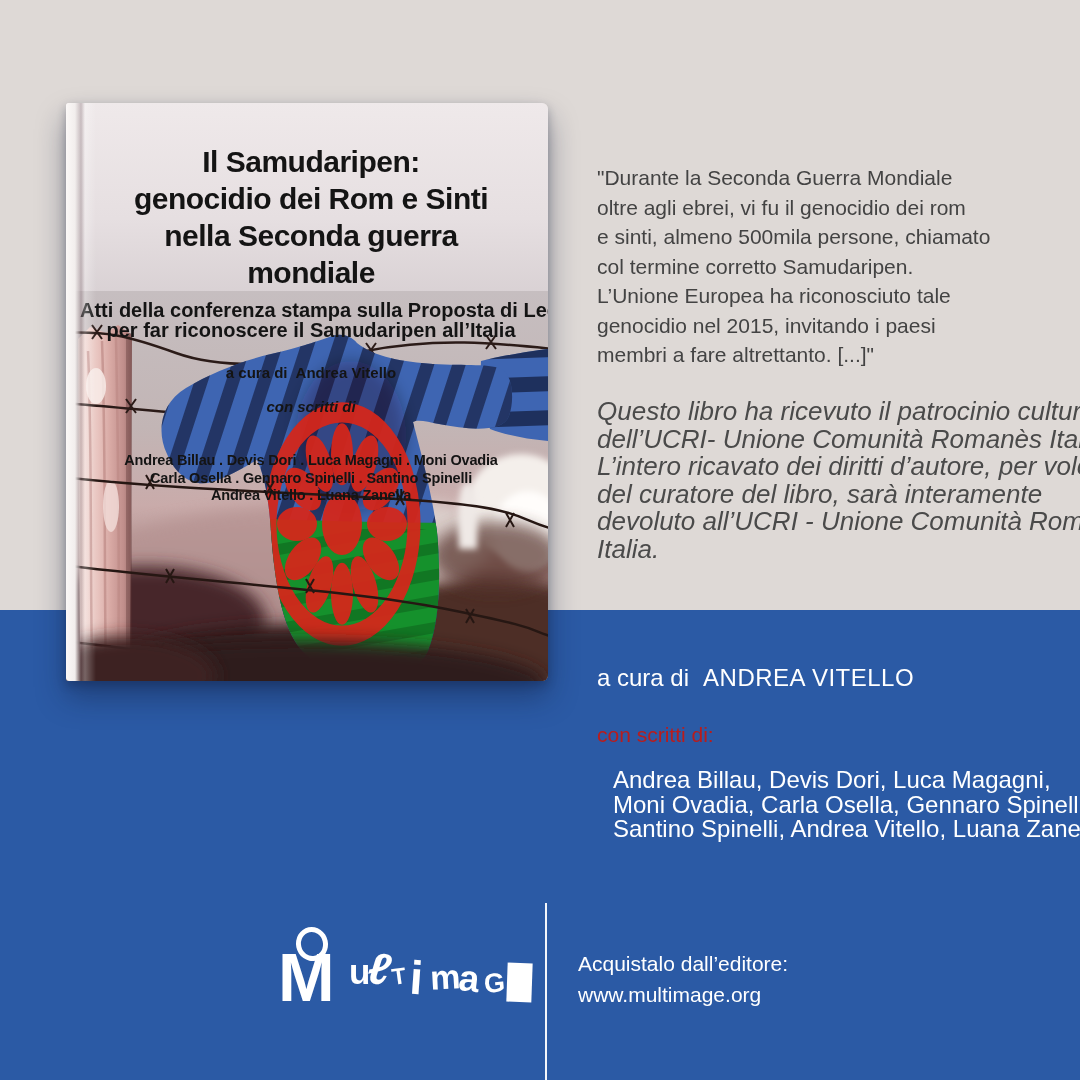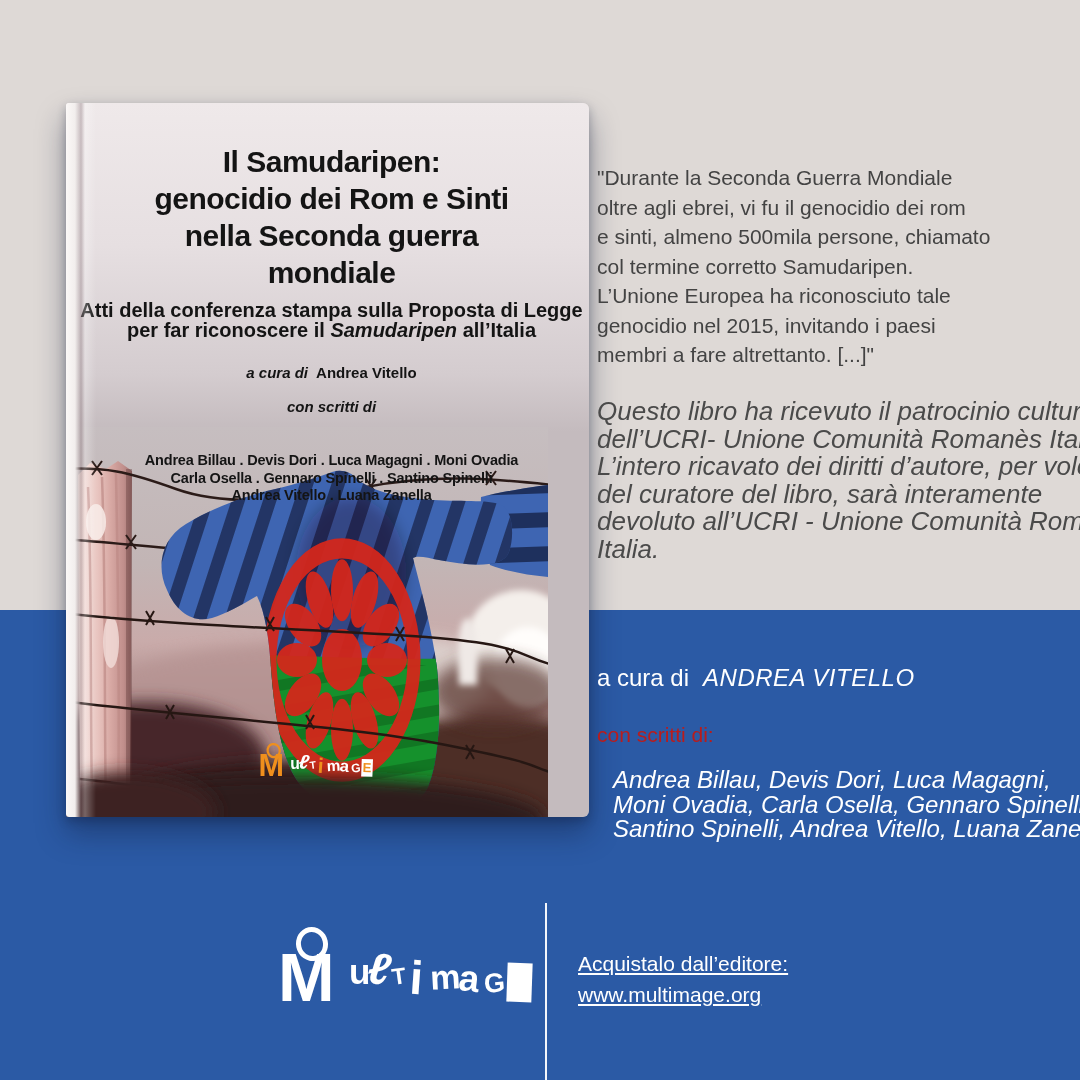"Il Samudaripen:" .book { height: 714px -> 578px; padding-left: 41px -> none }
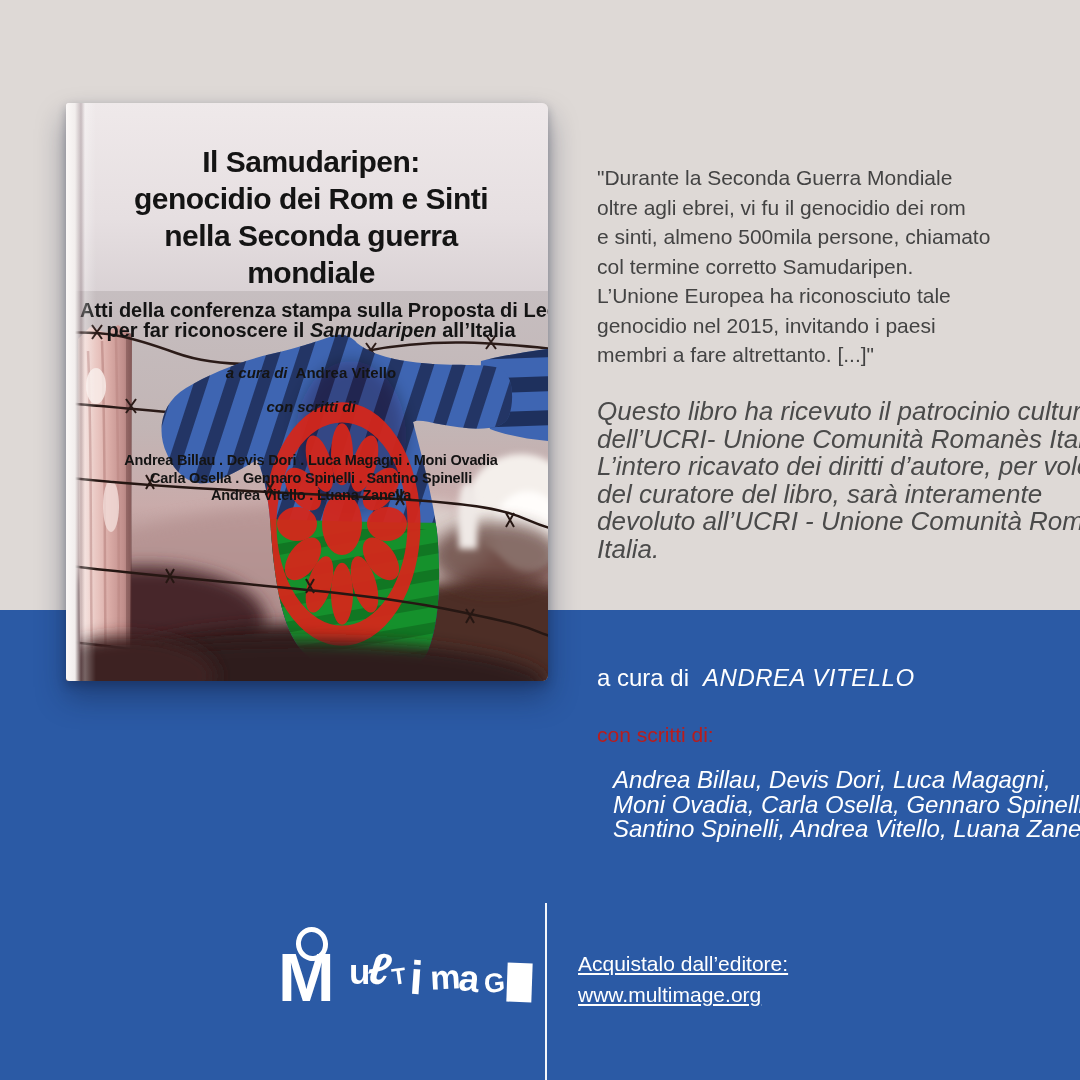"Samudaripen" .it { font-style: italic -> none }
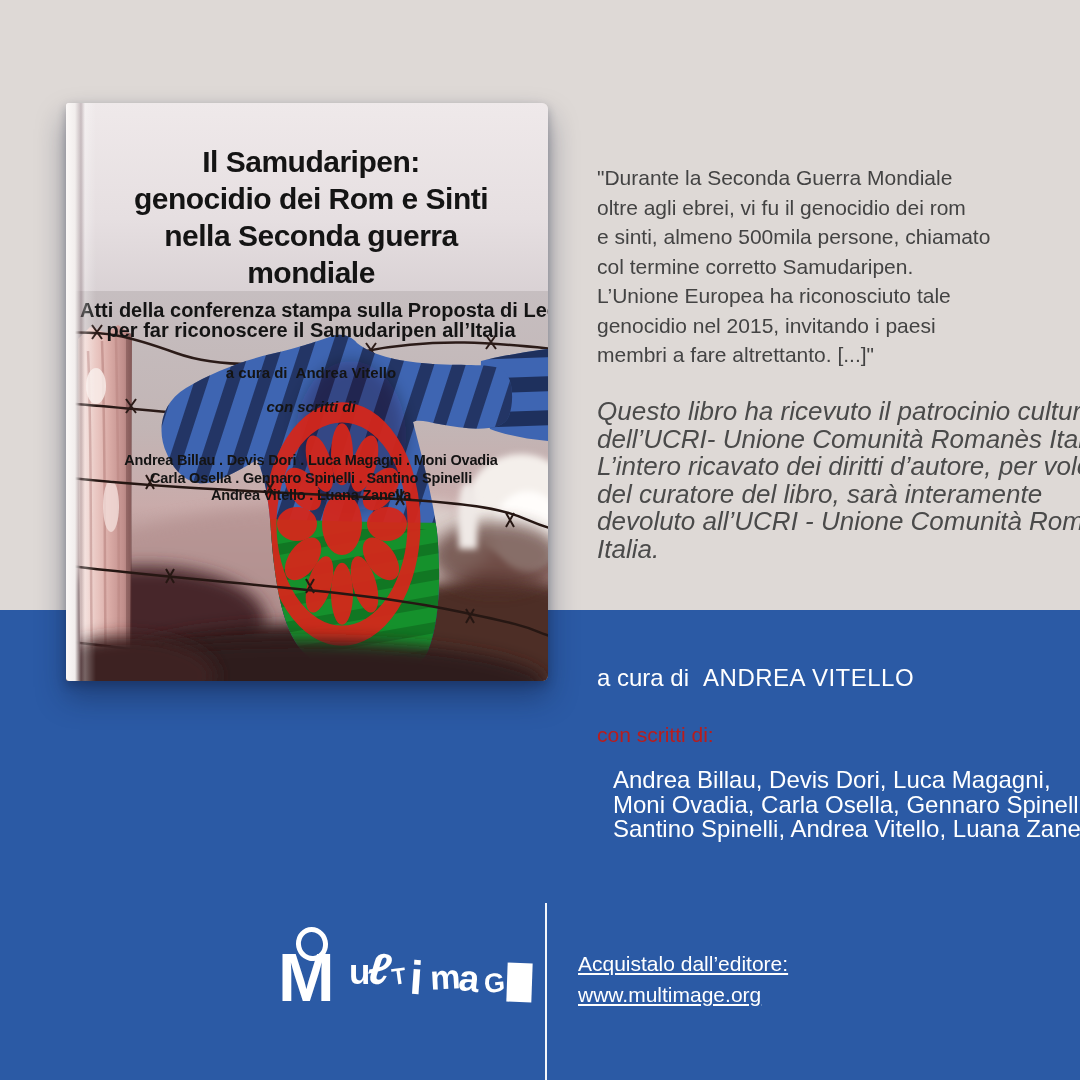"Acquistalo dall’editore:" .footer-text { text-decoration: underline -> none }
